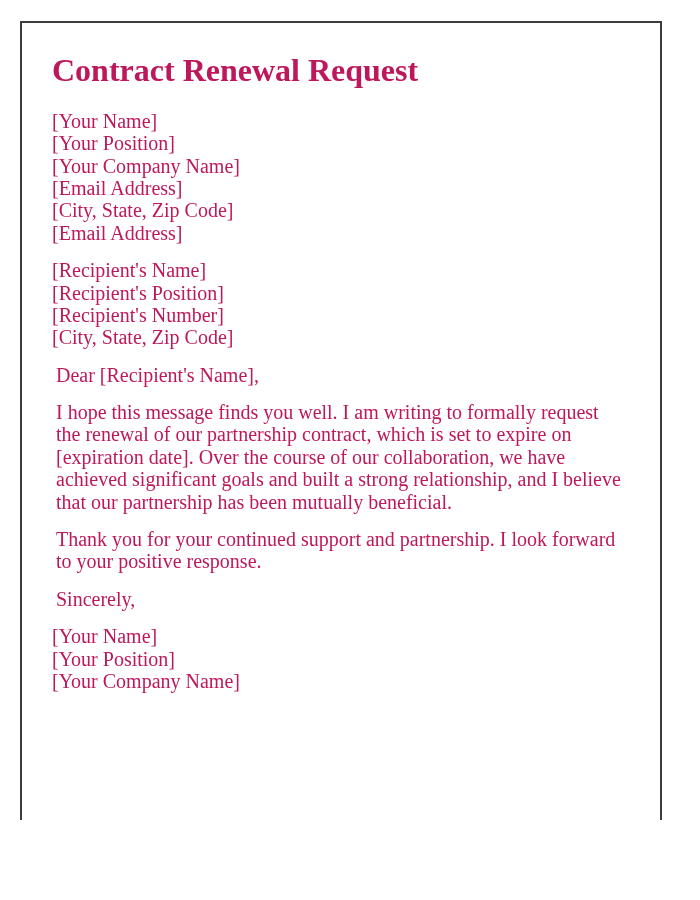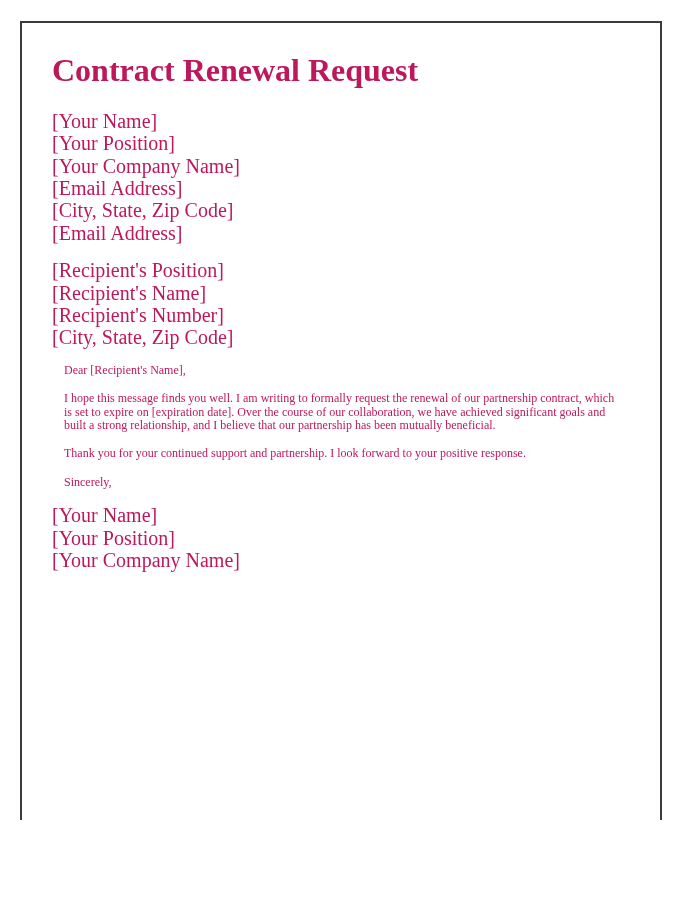"[Recipient's Position]" div.line { order: before "[Recipient's Name]" -> after "[Recipient's Name]" }
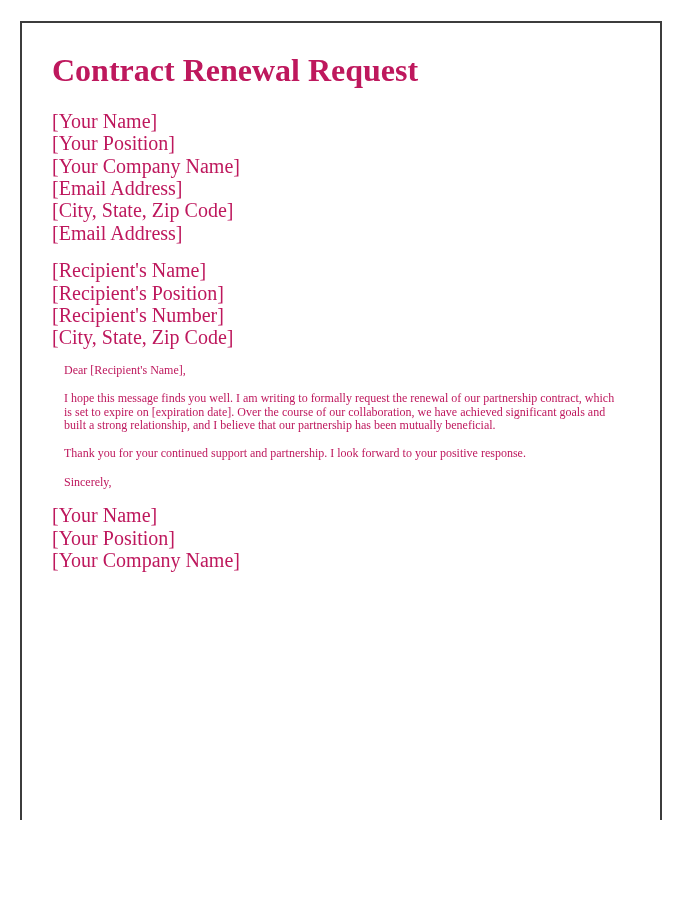"Dear [Recipient's Name]," .para { font-size: 12px -> 20px; margin: 15px 12px -> 15px 4px }
